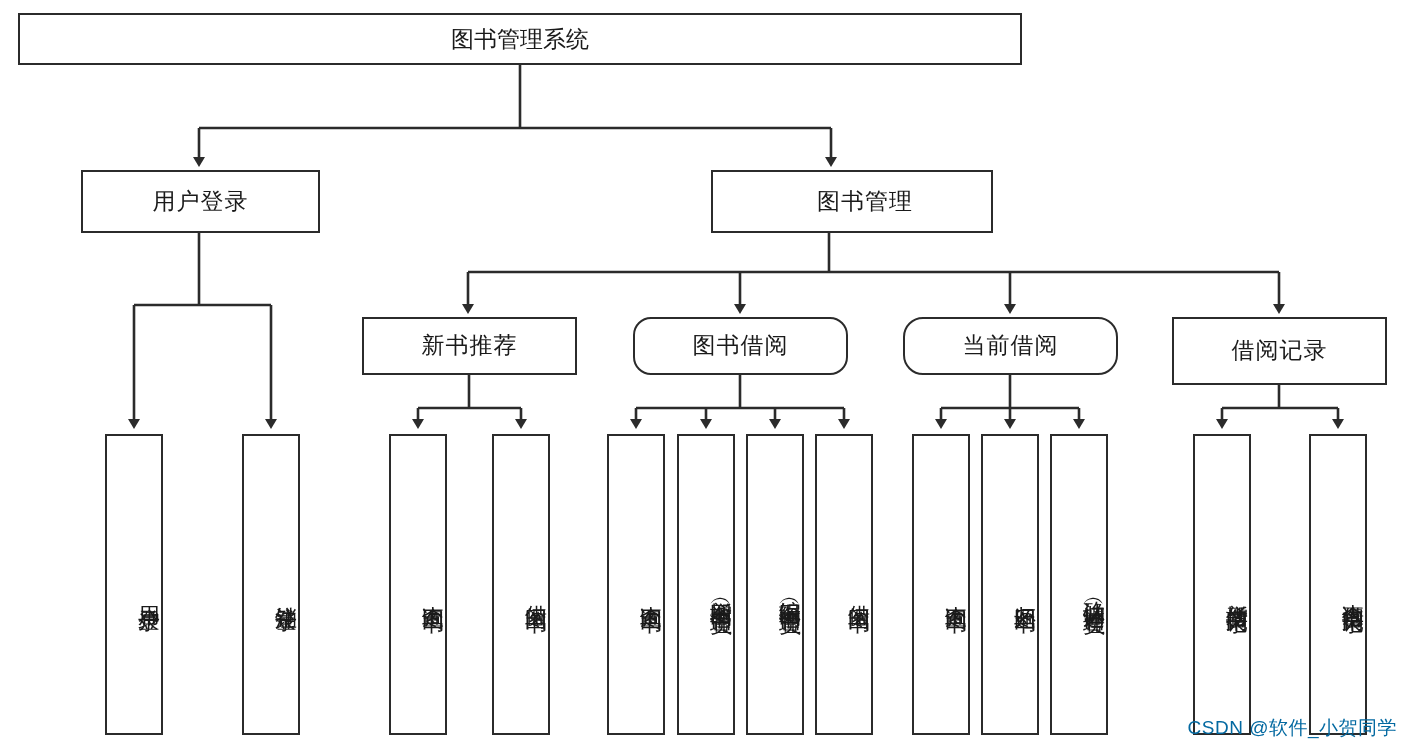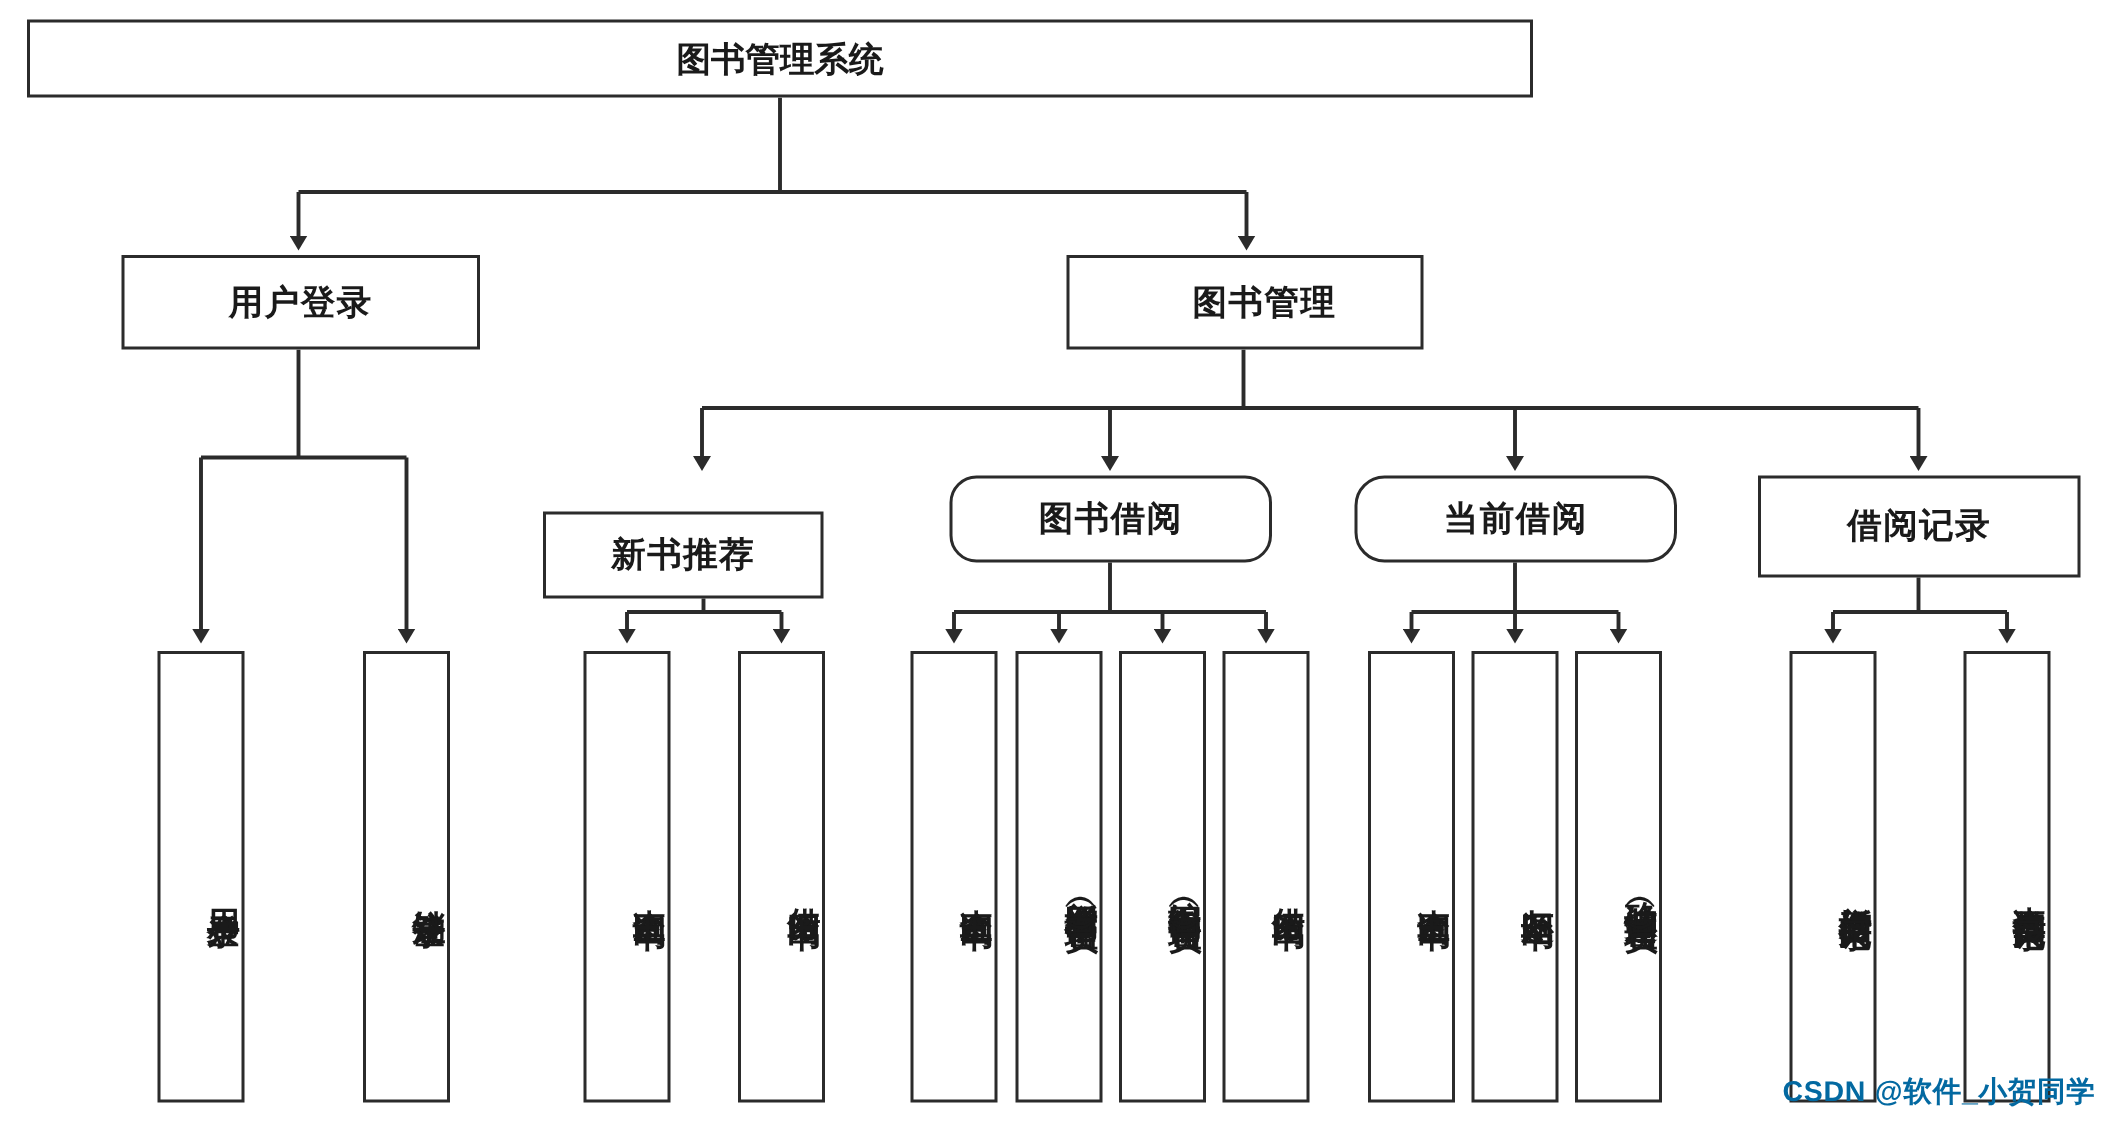"图书管理系统" #canvas { font-weight: bold -> none }
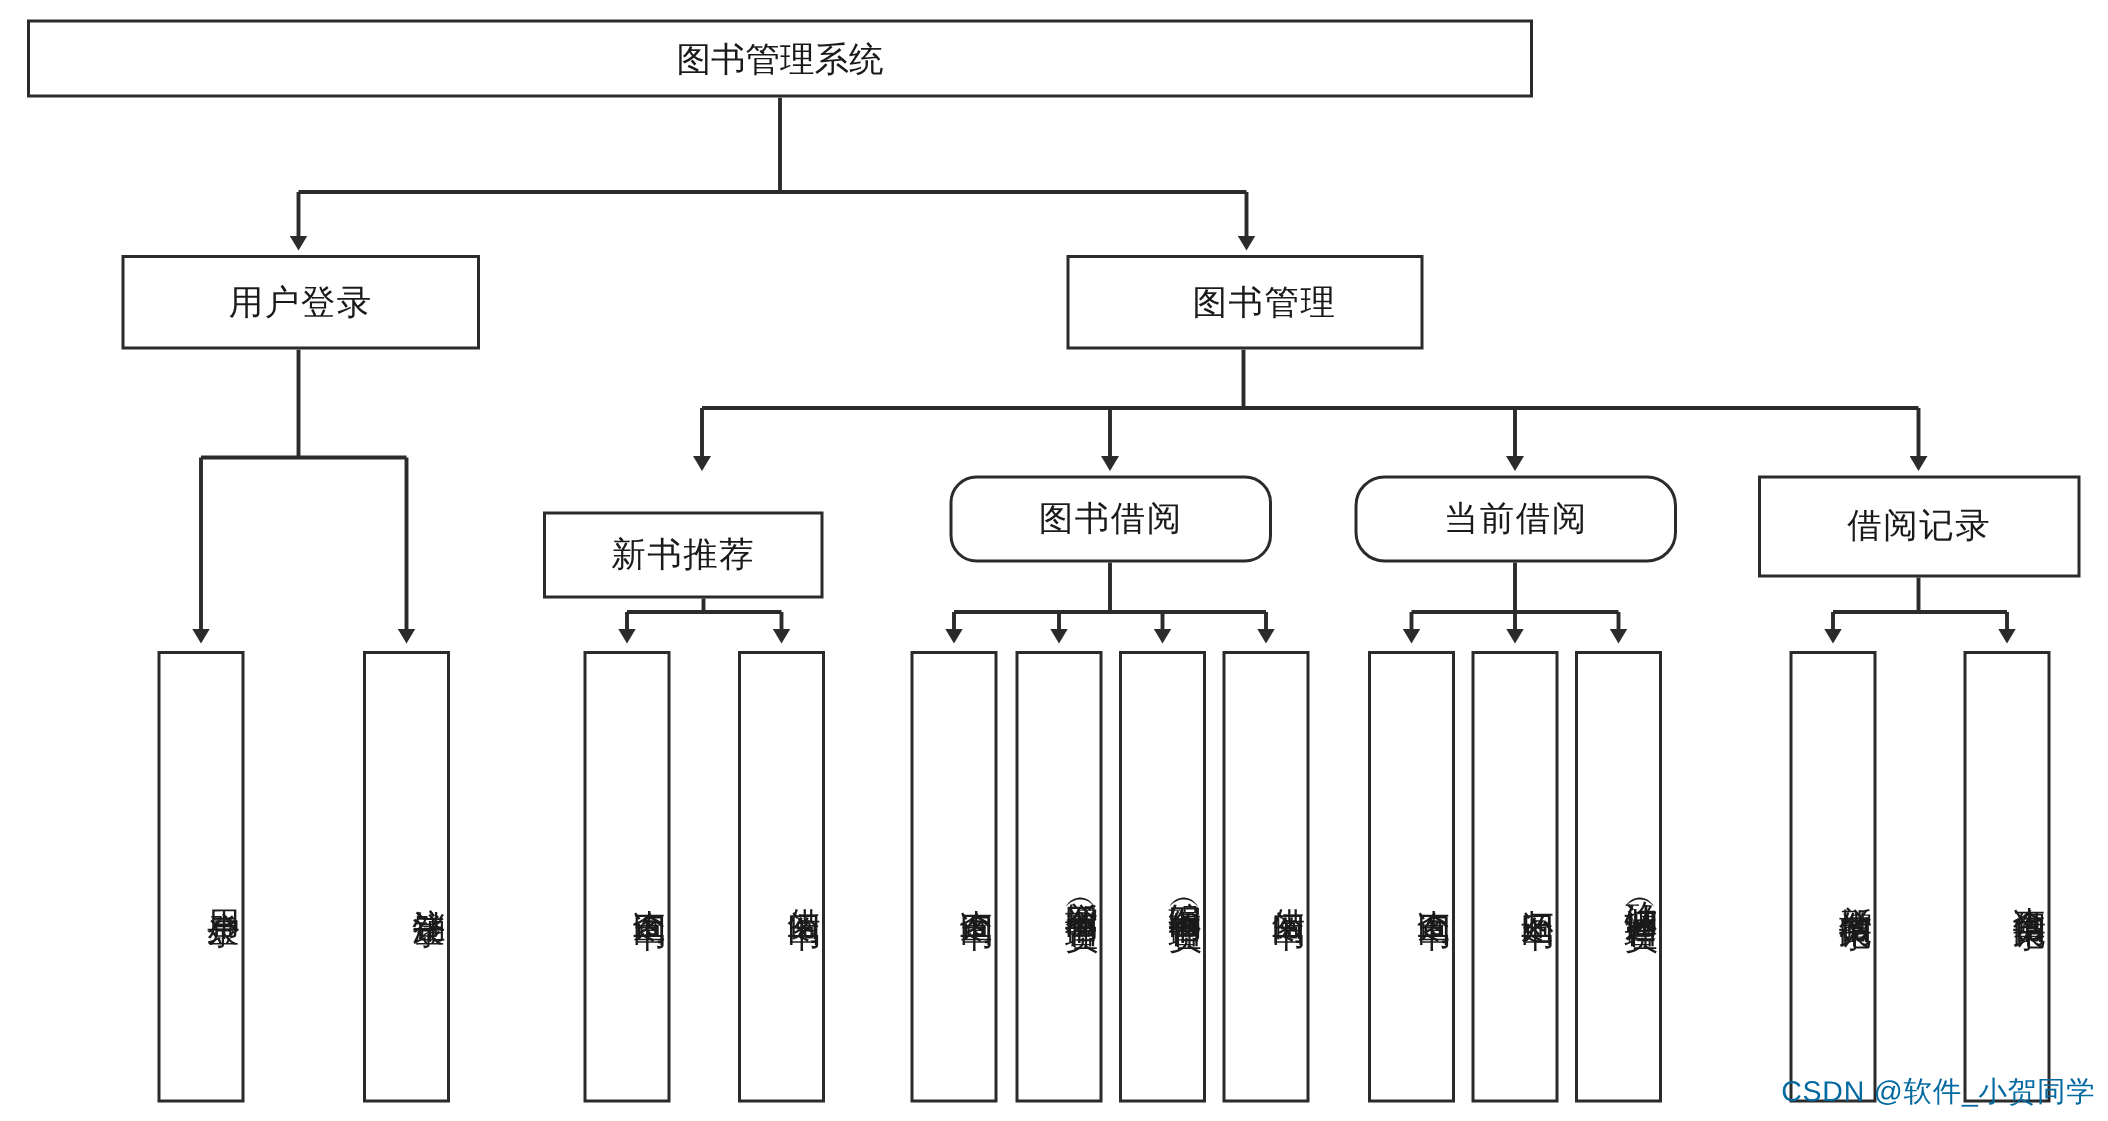"图书管理" div.node { width: 238px -> 282px }
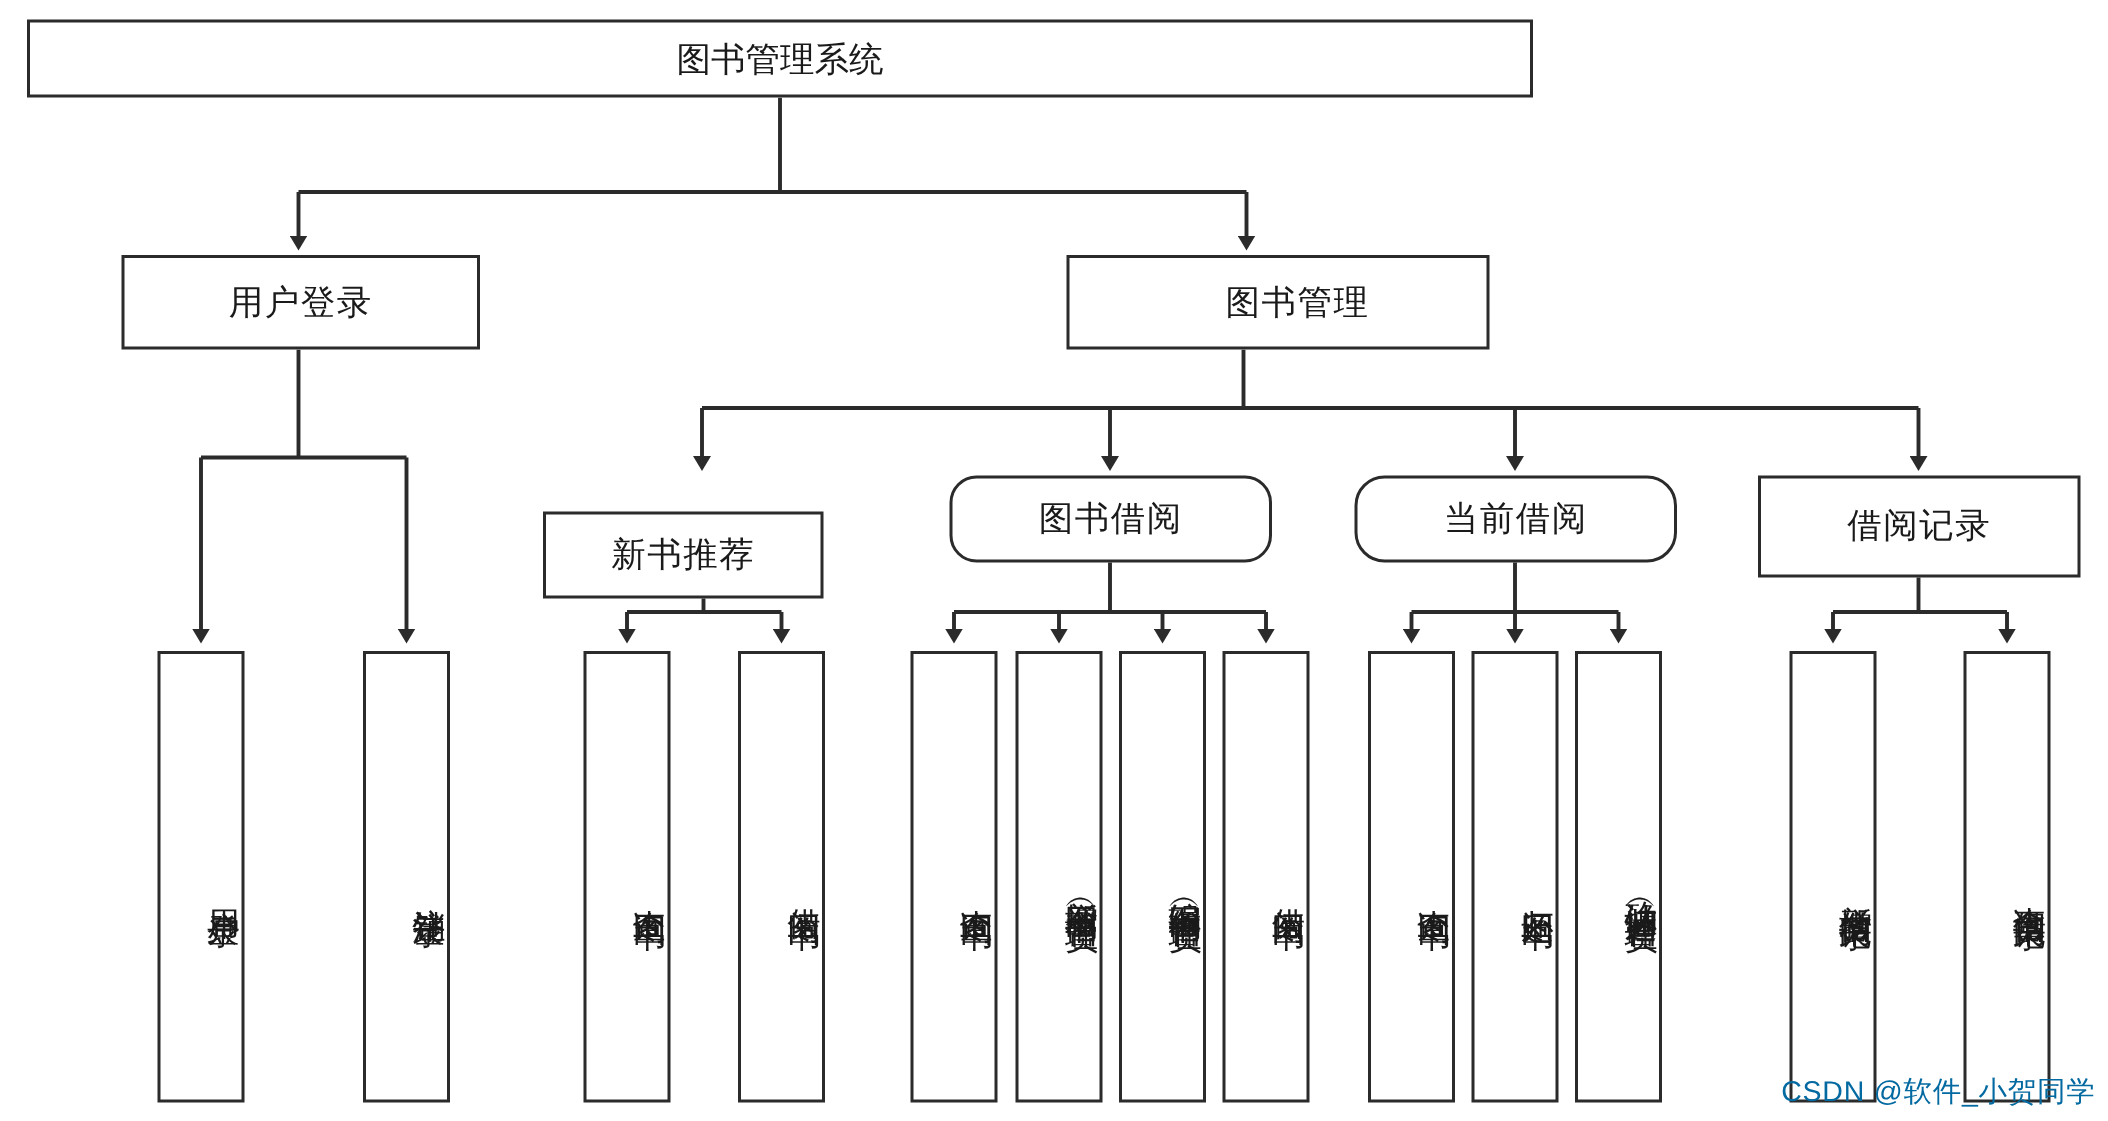"新书推荐" div.node { margin-top: 24px -> none; width: 187px -> 215px }
